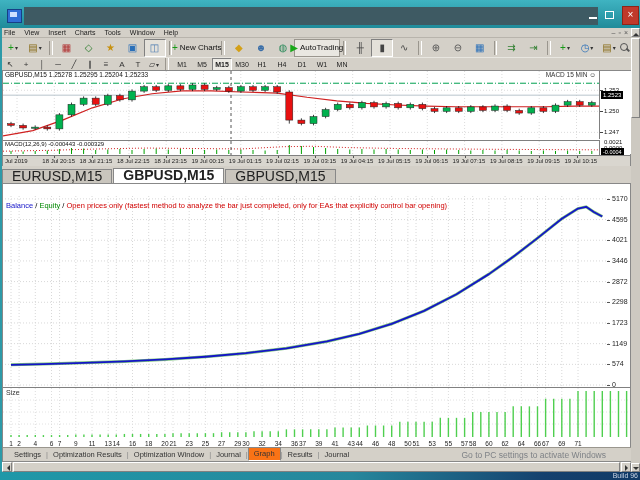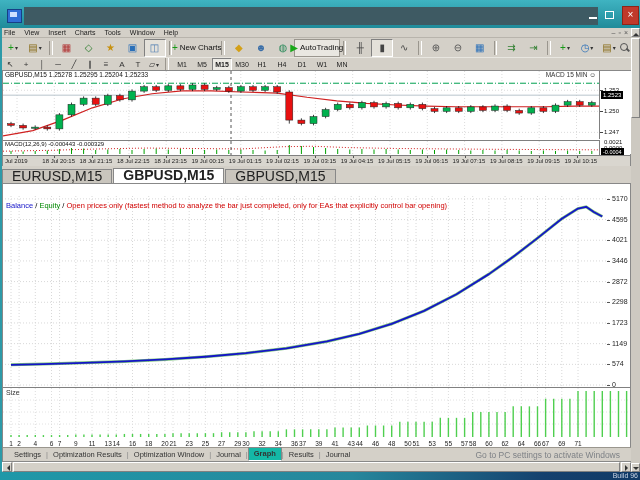"Graph" .ttab.active { background: #14b8a6 -> #f97316; font-weight: bold -> normal }
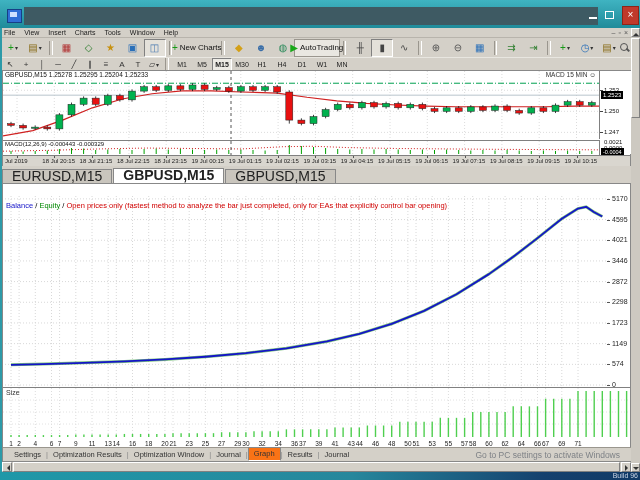"Go to PC settings to" .watermark { right: 10px -> 24px }
